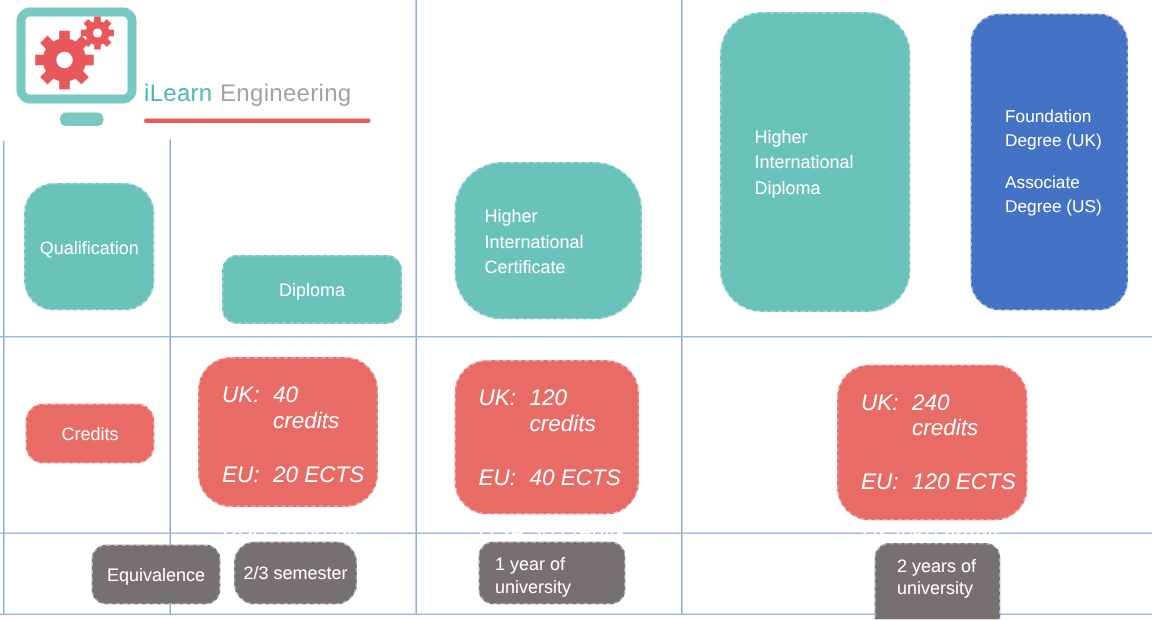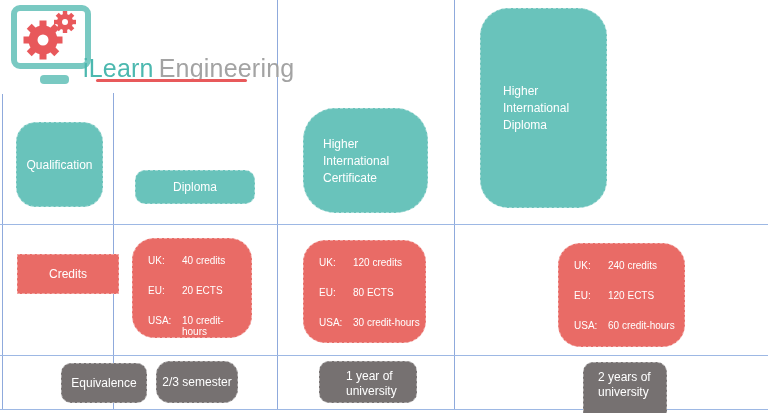"iLearn Engineering" #brand { font-size: 25px -> 16px; left: 83px -> 96px }
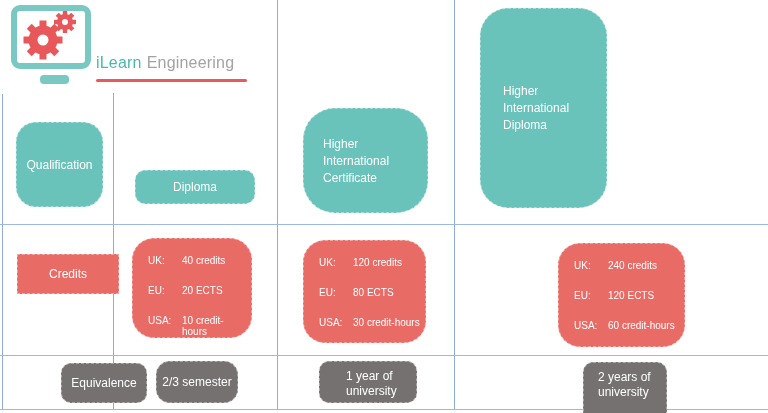"Foundation Degree (UK)" div.box { html: none -> <div> <div>Foundation Degree (UK)</div> <div>Associate Degree (US)</div> </div> }
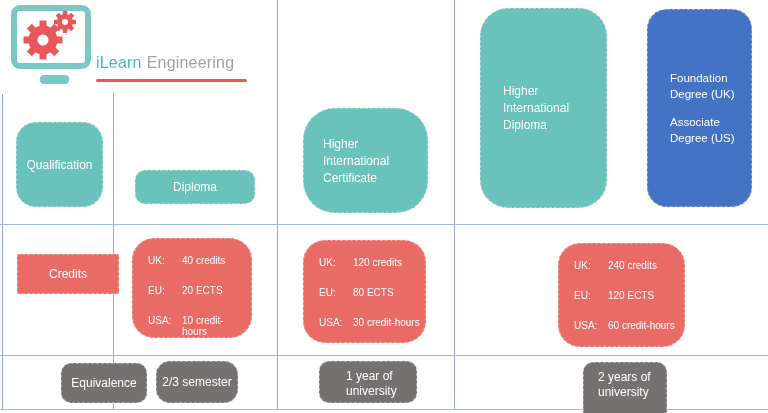"Diploma" #q-diploma { height: 34px -> 46px; left: 135px -> 148px }
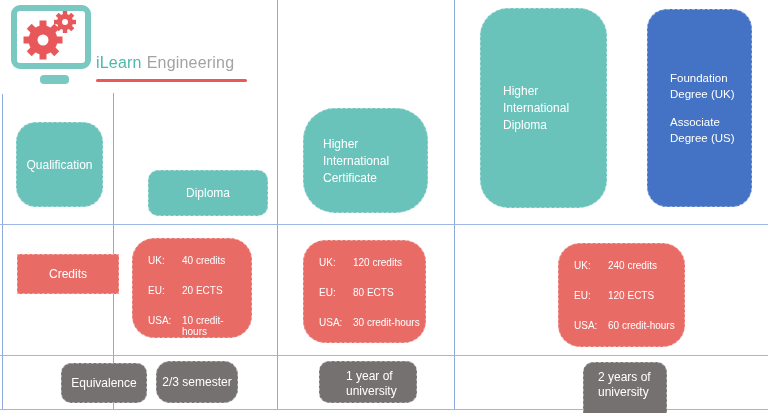"UK:" .credits-box { font-size: 10px -> 15px; font-style: none -> italic }
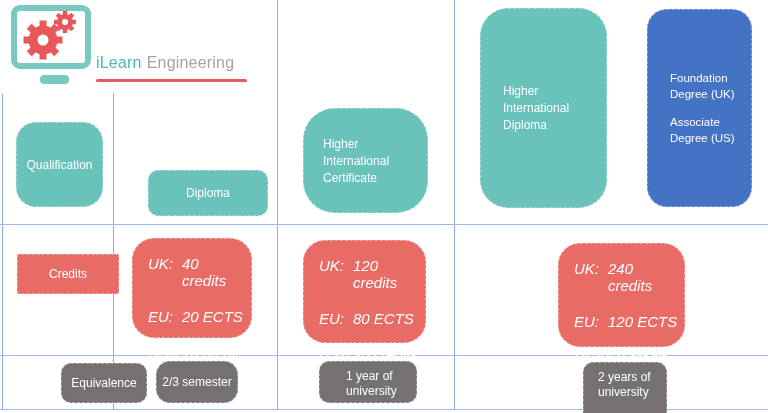"Credits" #c-header { border-radius: 0 -> 12px; top: 254px -> 269px; width: 102px -> 86px }
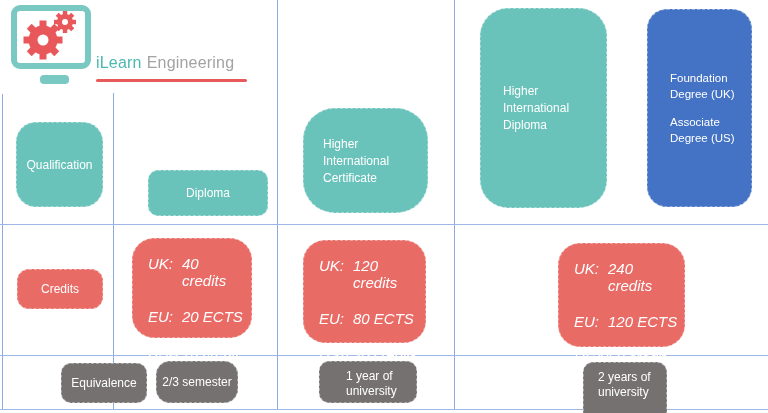"80 ECTS" span.amount { text: 80 -> 40 }
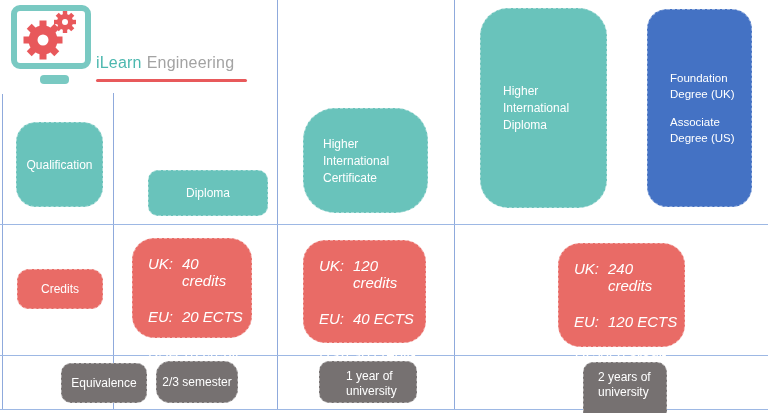"1 year of" #e-2 { padding: 7px 0 0 26px -> 7px 0 0 10px }
